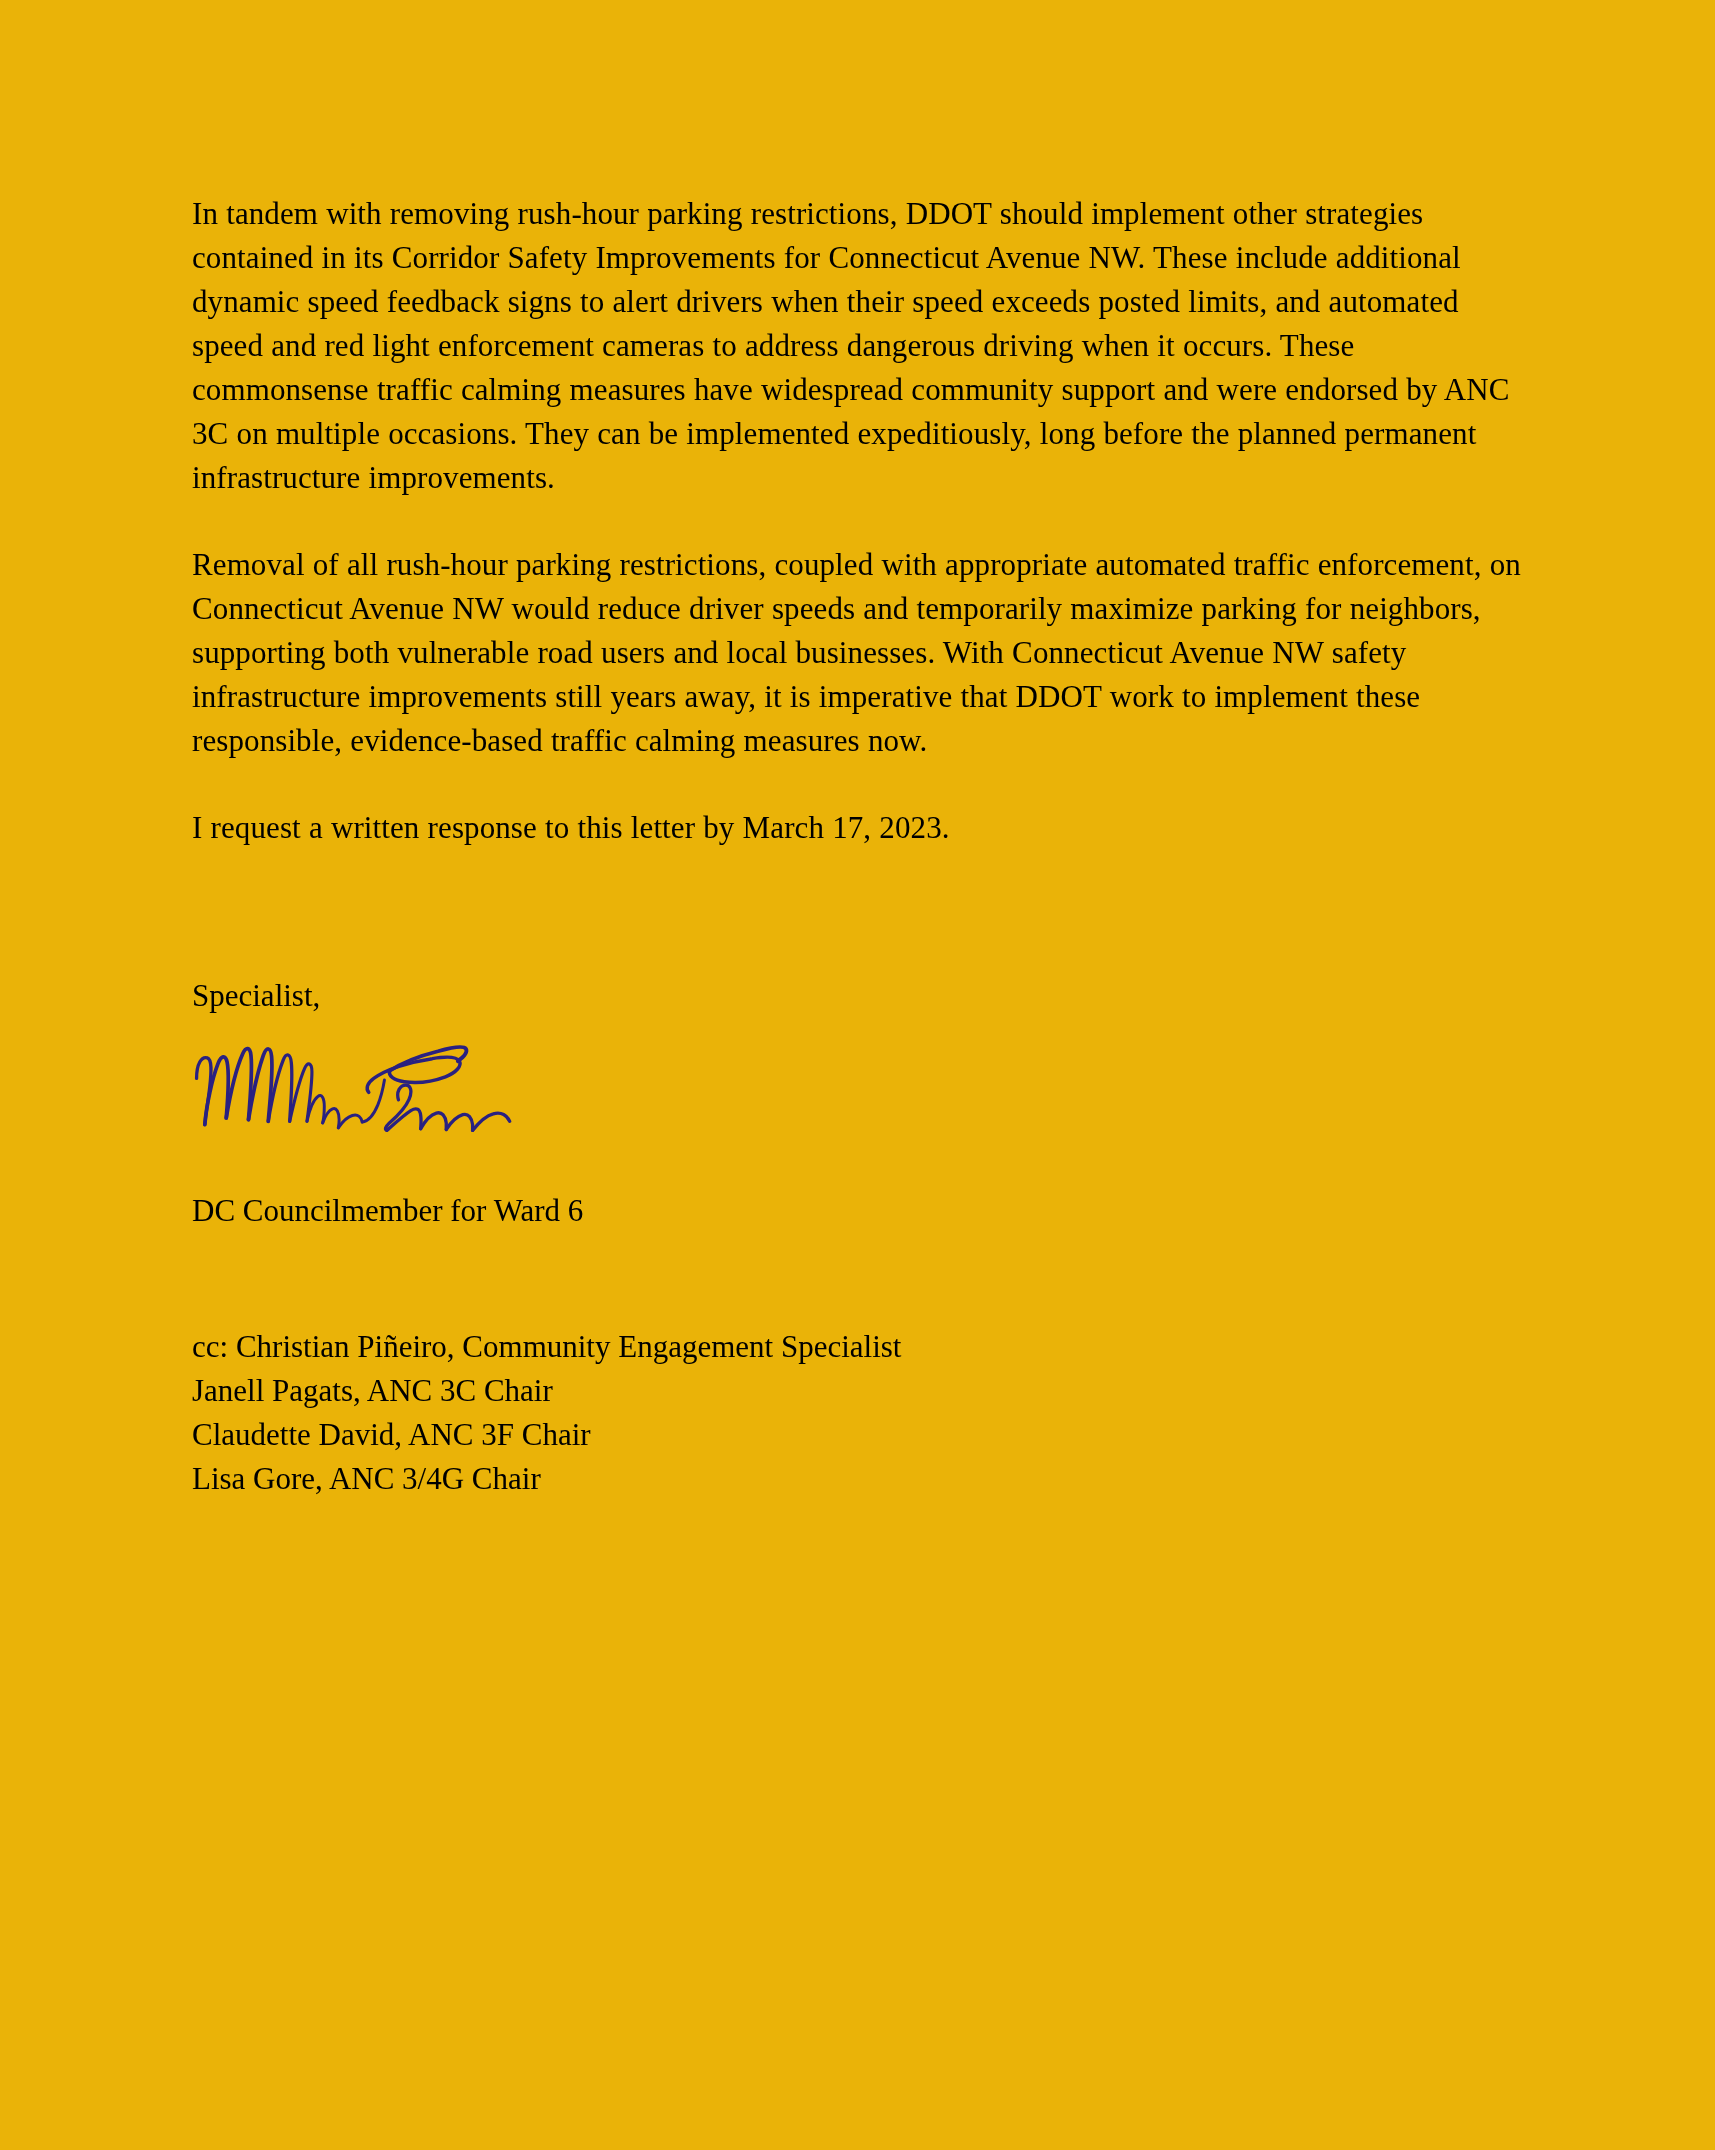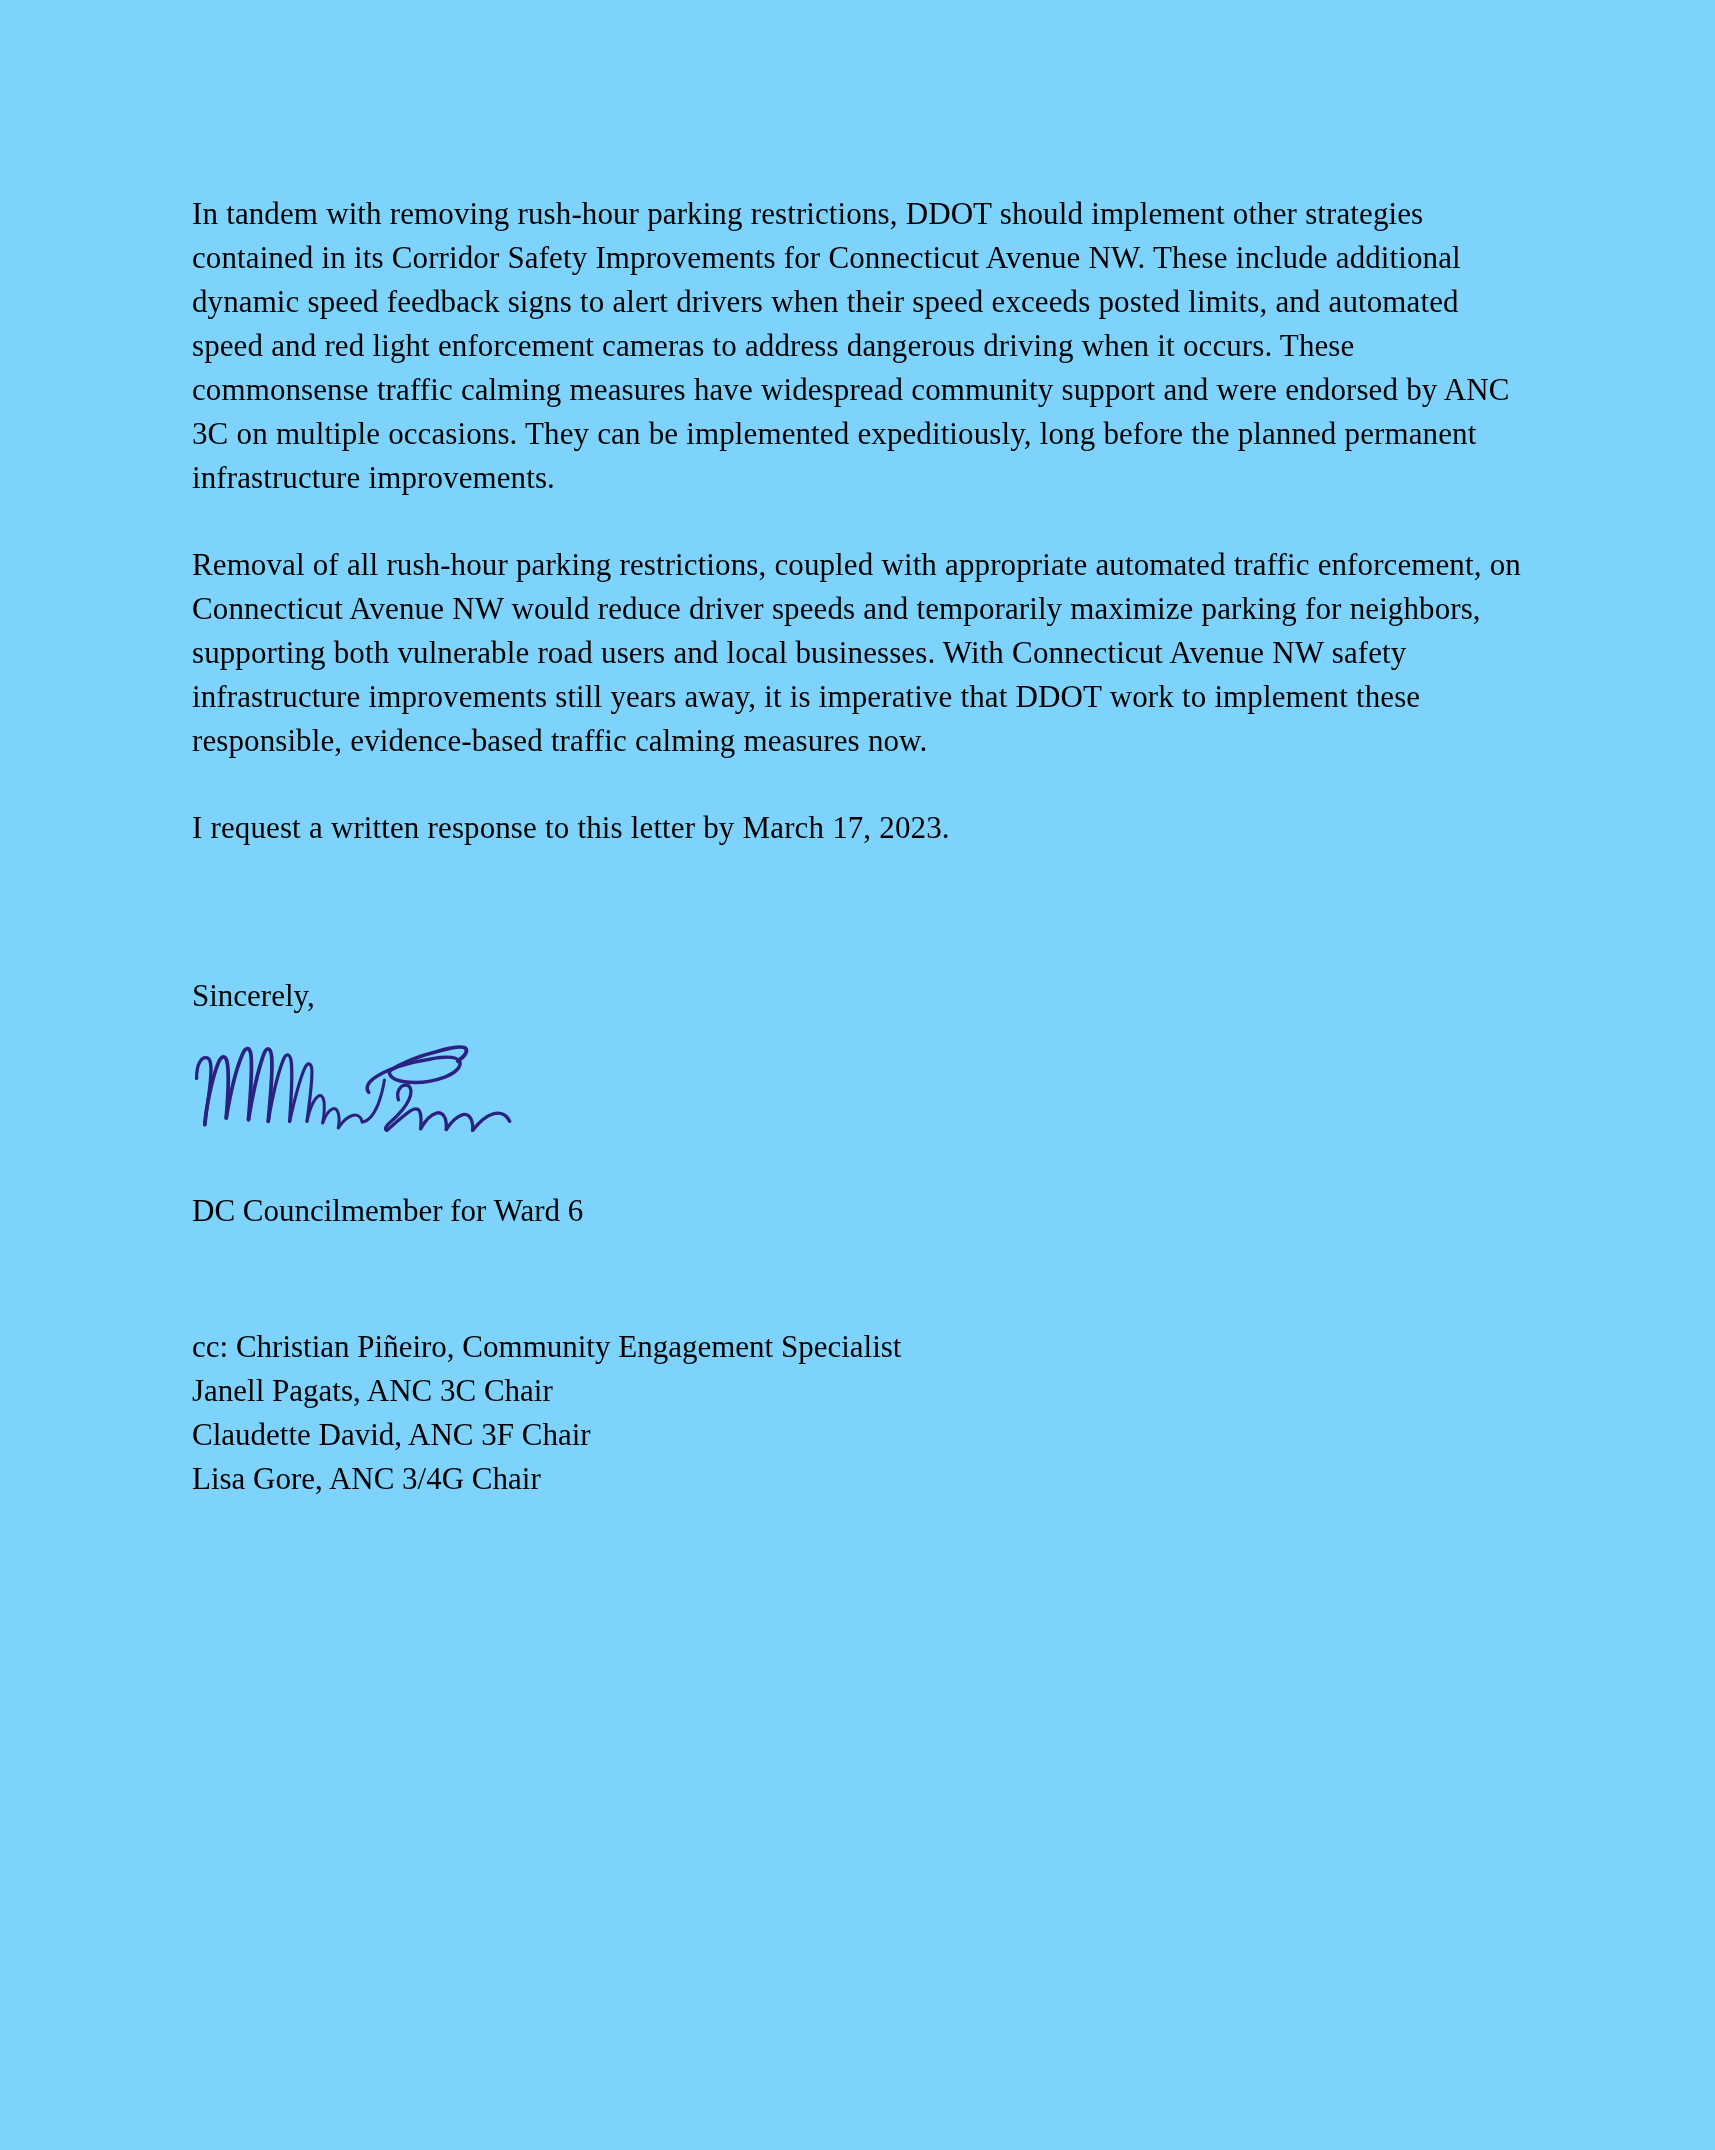"In tandem with removing rush-hour" .page { background: #7dd3fc -> #eab308 }
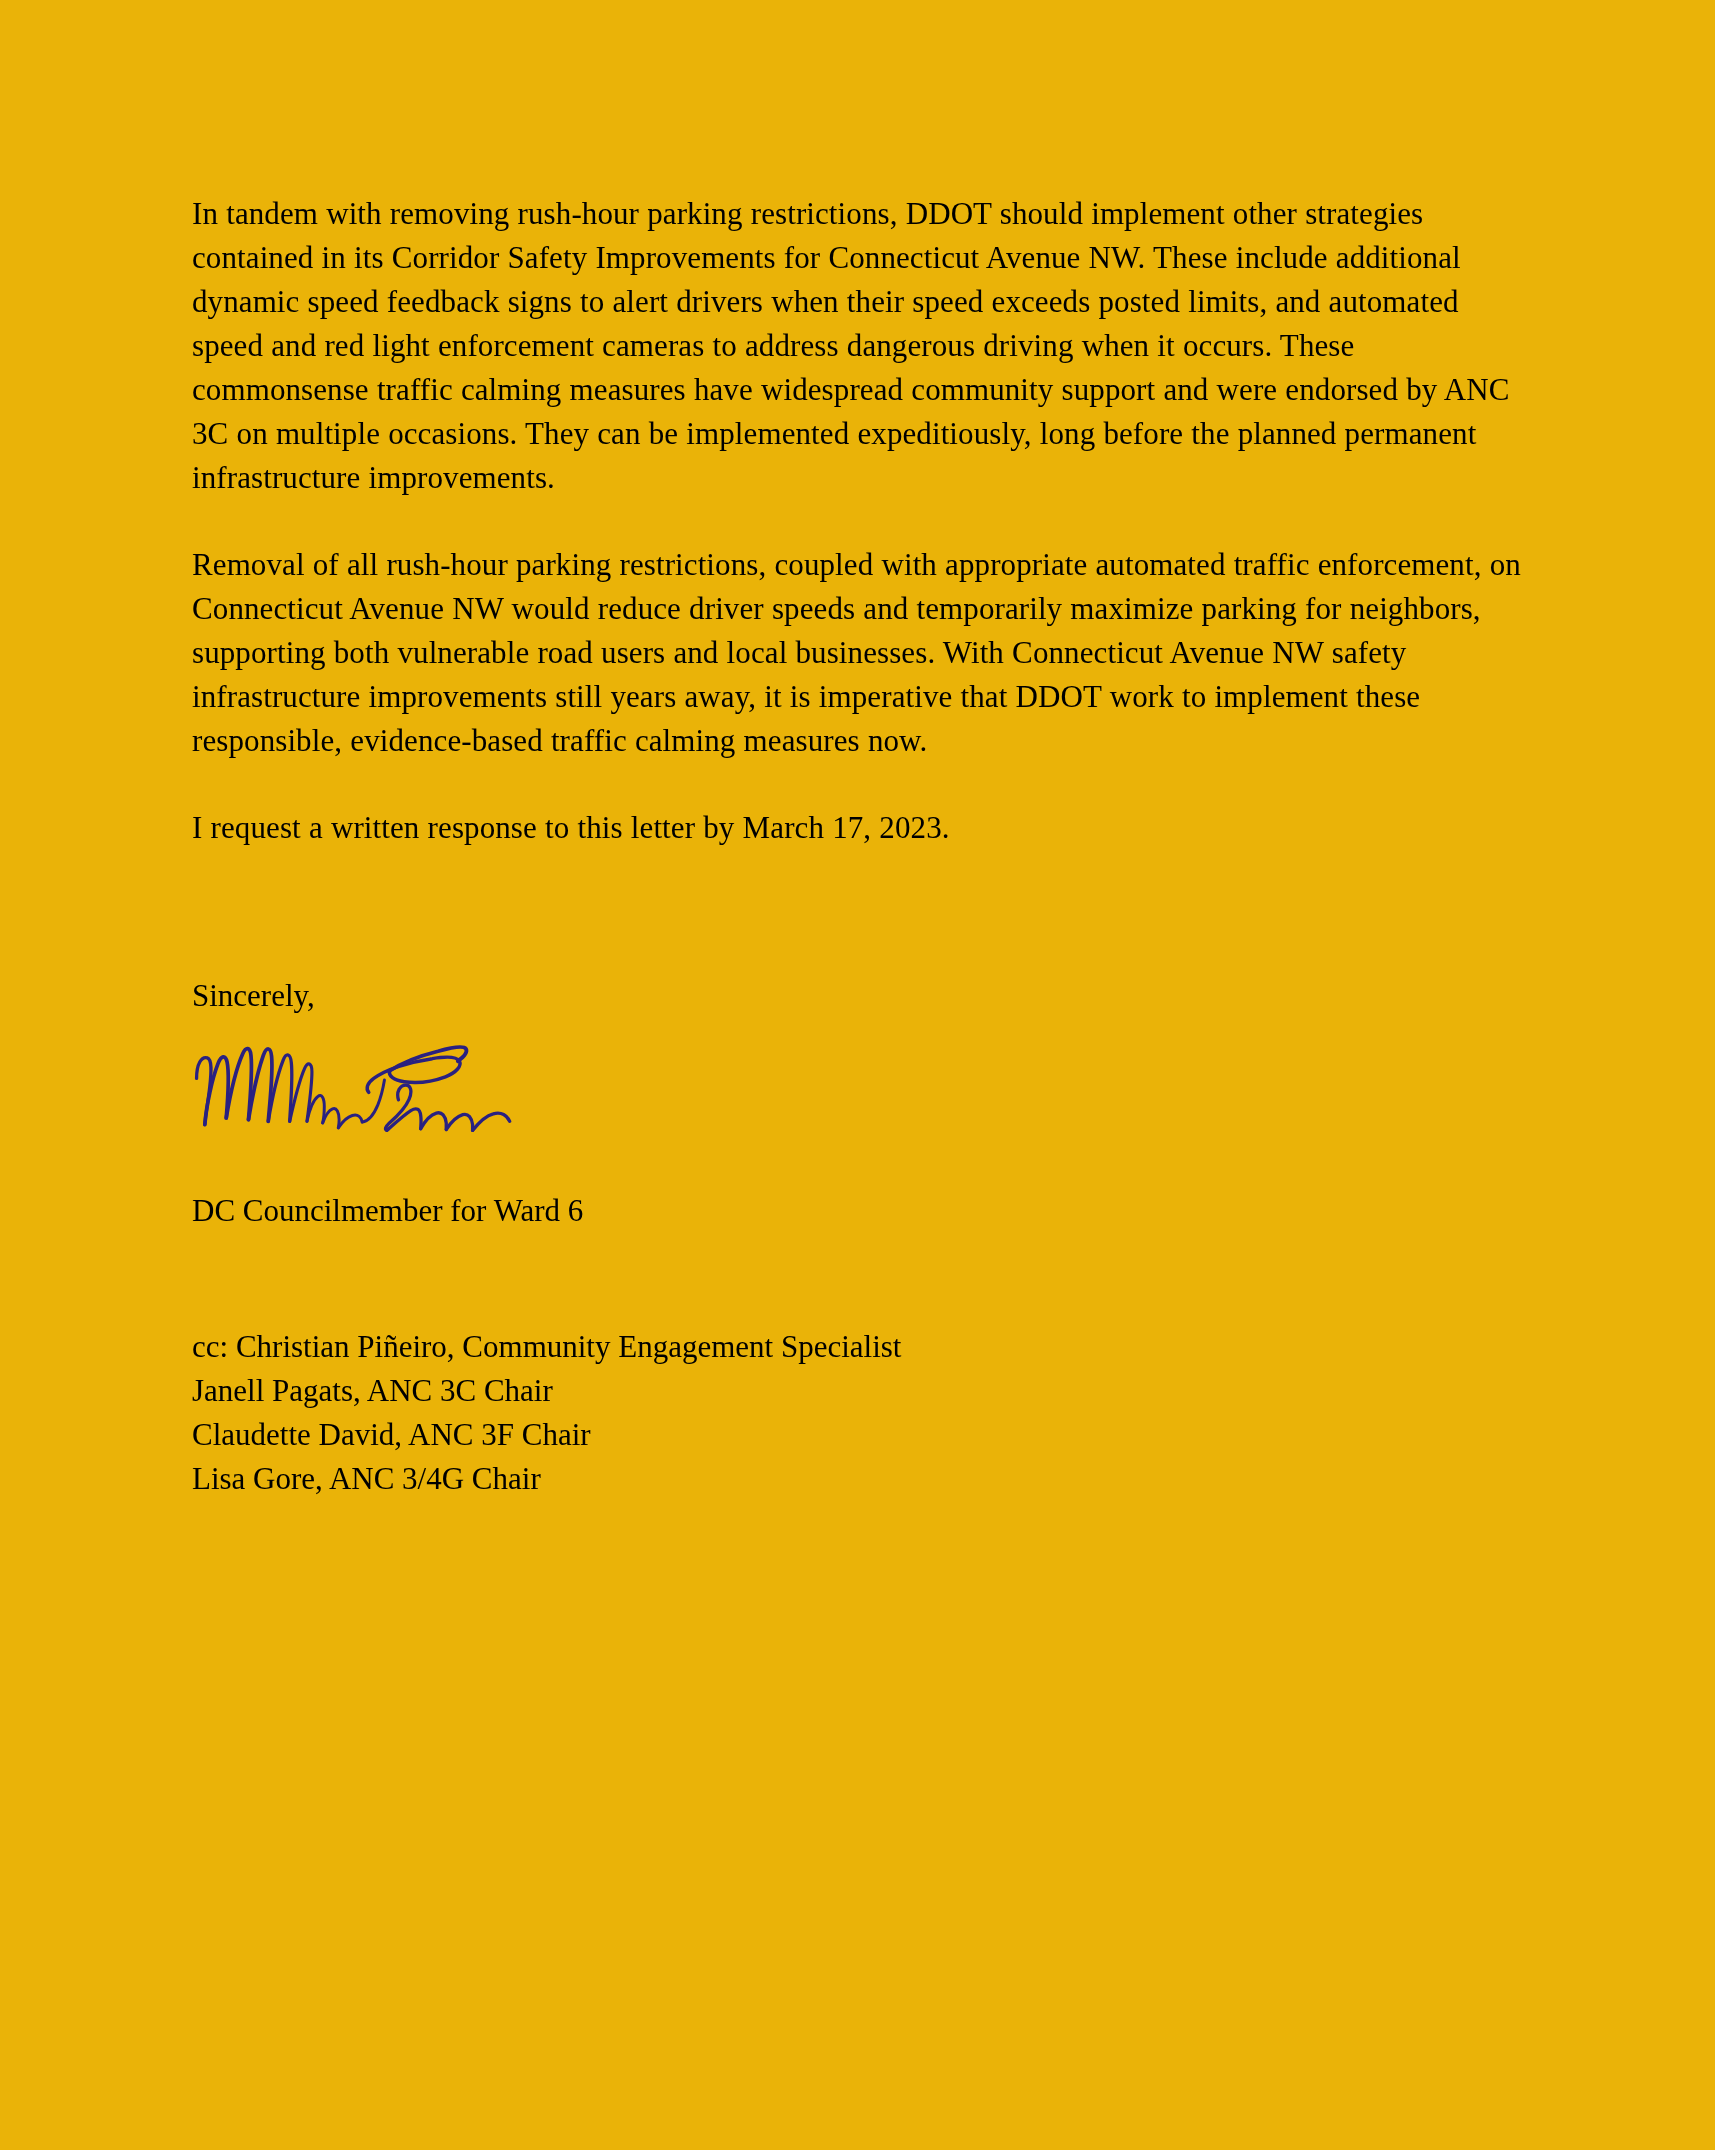"Sincerely," div.closing { text: Sincerely -> Specialist }
